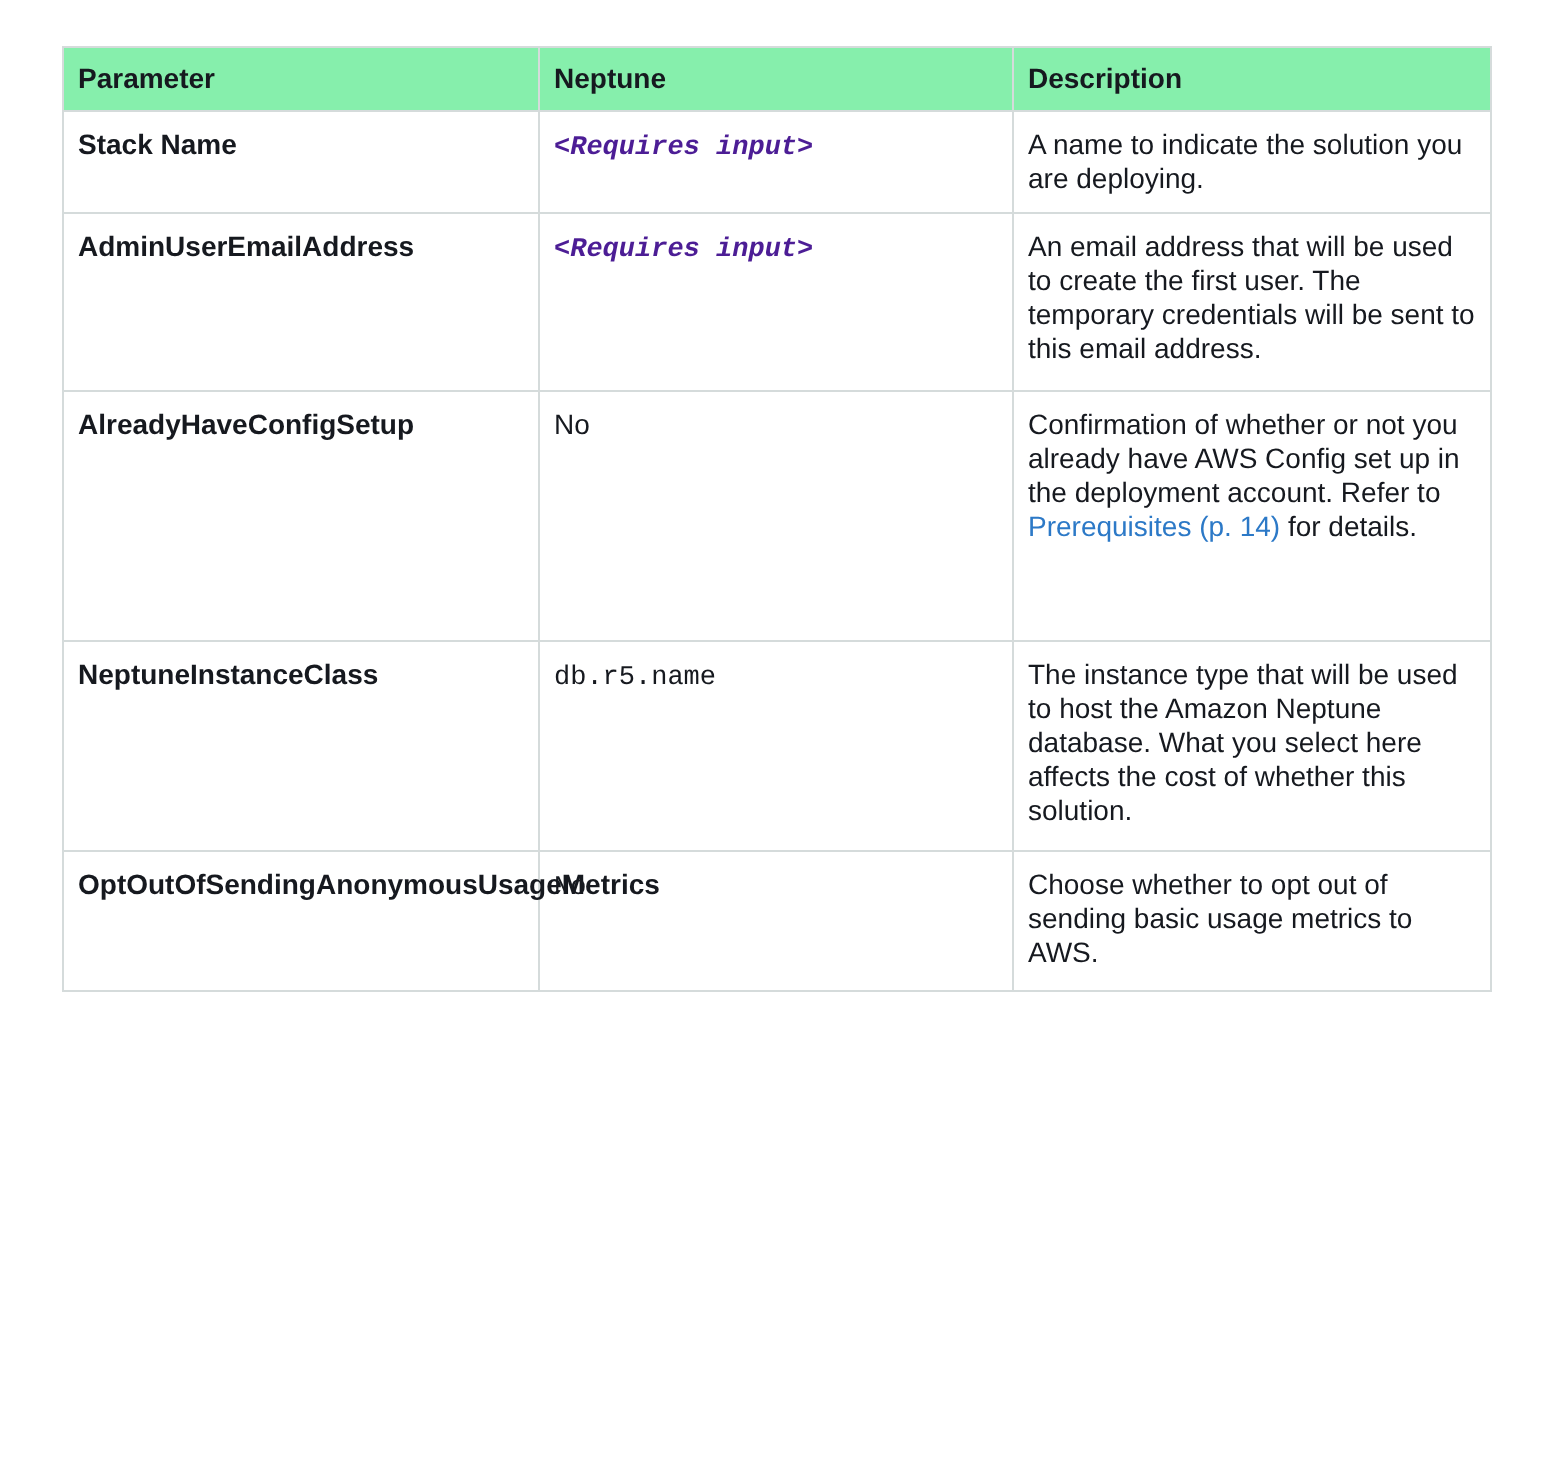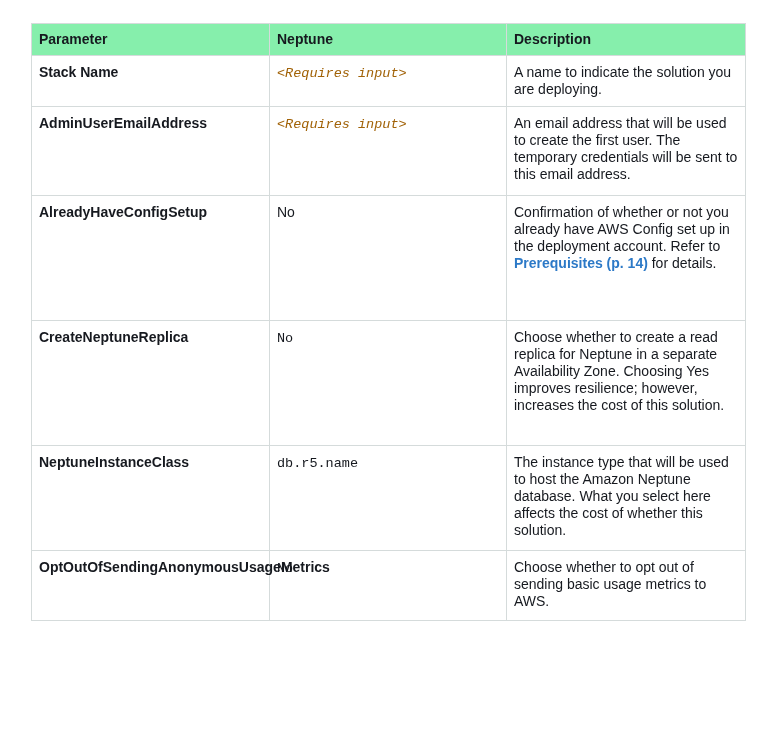"<Requires input>" .req { color: #a16207 -> #4c1d95; font-weight: normal -> bold }
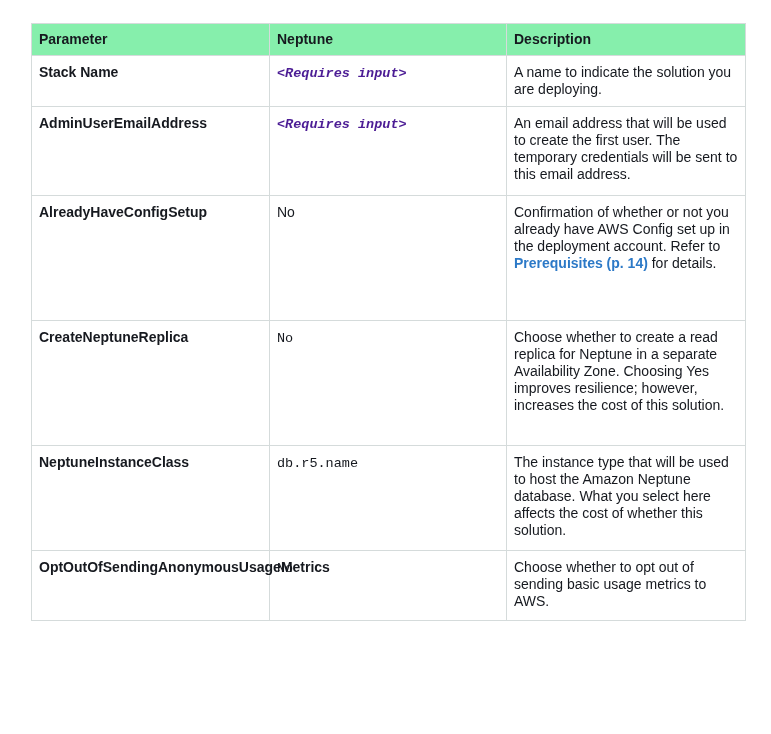"Prerequisites (p. 14)" a.link { font-weight: bold -> none }
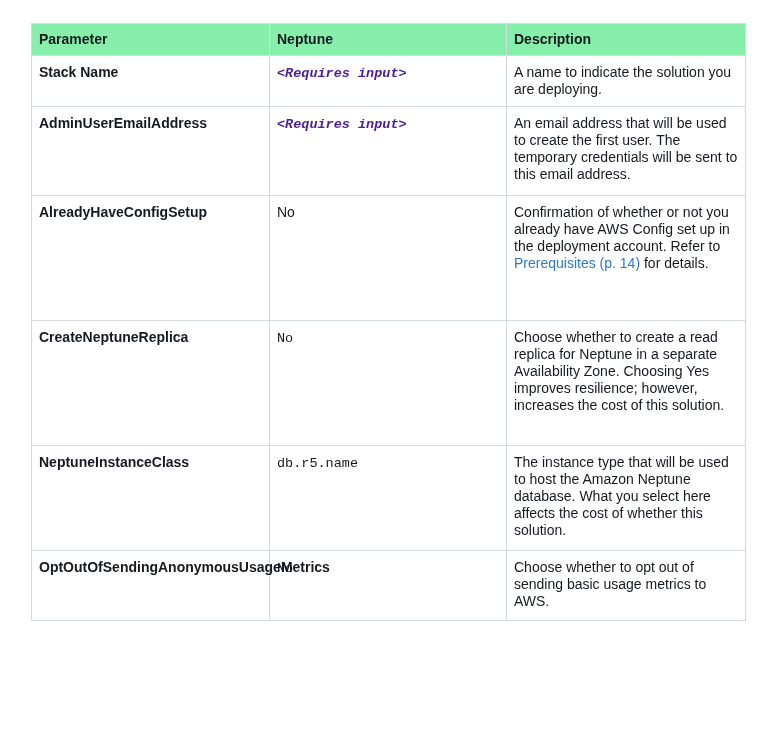"CreateNeptuneReplica" tr.r5 { html: <tr> <td>CreateNeptuneReplica</td> <td><span>No</span></td> <td>Choose whether to create a read replica for Neptune in a separate Availability Zone. Choosing Yes improves resilience; however, increases the cost of this solution.</td> </tr> -> none }
